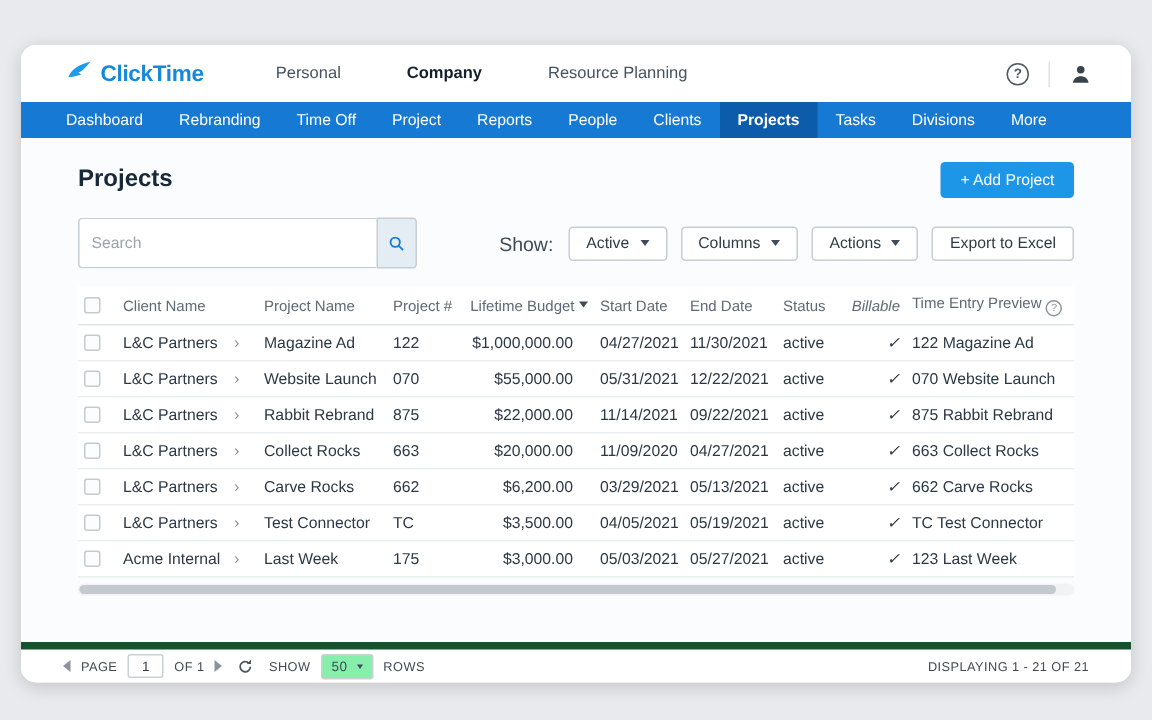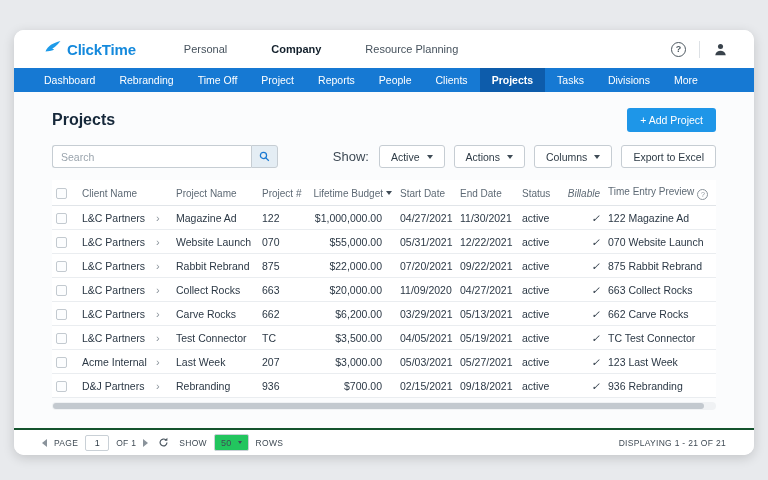"Search" .search-box { height: 23px -> 34px }
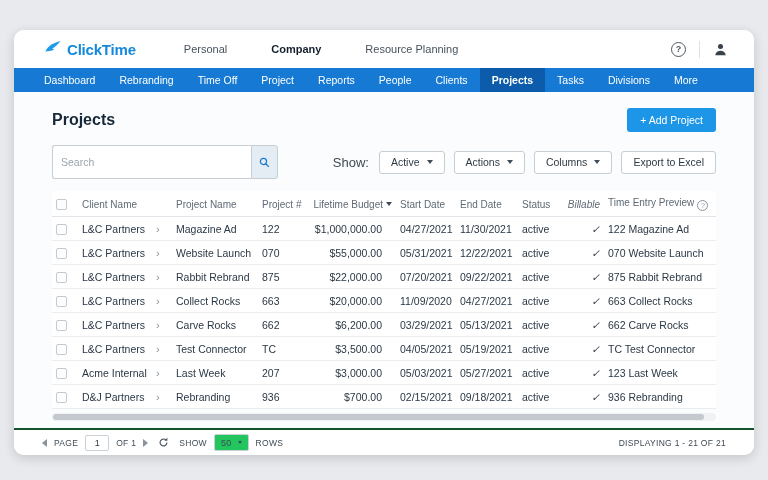"Actions" button.dd { order: before "Columns" -> after "Columns" }
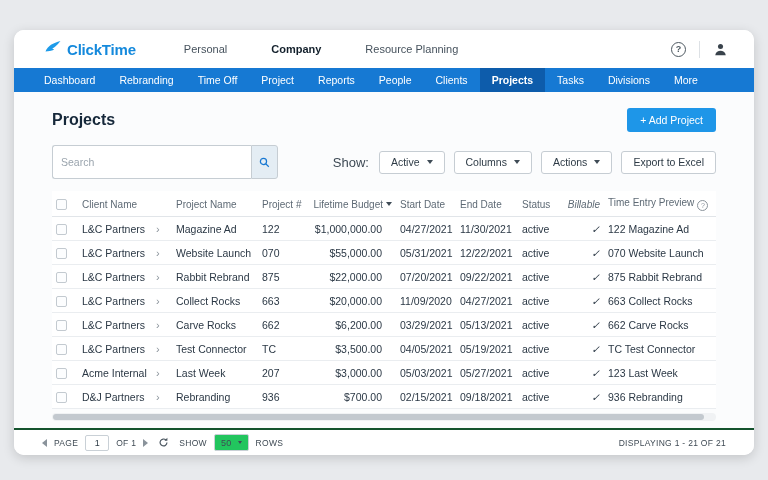"07/20/2021" td { text: 07/20/2021 -> 11/14/2021 }
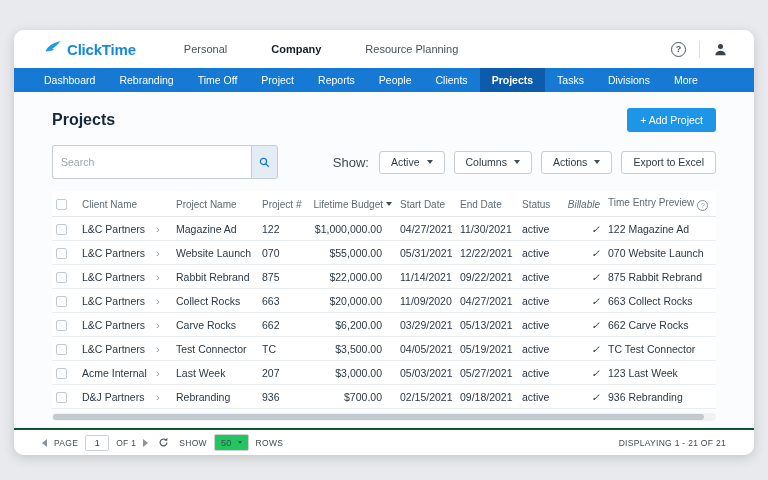"207" td { text: 207 -> 175 }
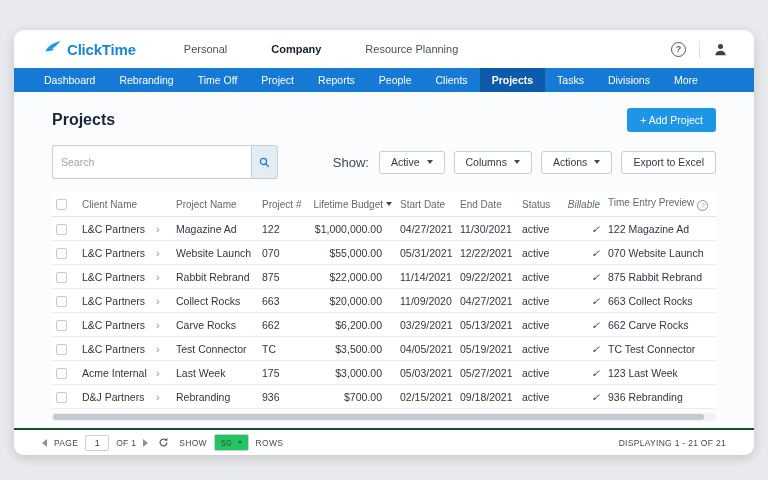"D&J Partners" tr { html: <tr> <td><span></span></td> <td>D&amp;J Partners</td> <td><span>›</span></td> <td>Rebranding</td> <td>936</td> <td>$700.00</td> <td>02/15/2021</td> <td>09/18/2021</td> <td>active</td> <td>✓</td> <td>936 Rebranding</td> </tr> -> none }
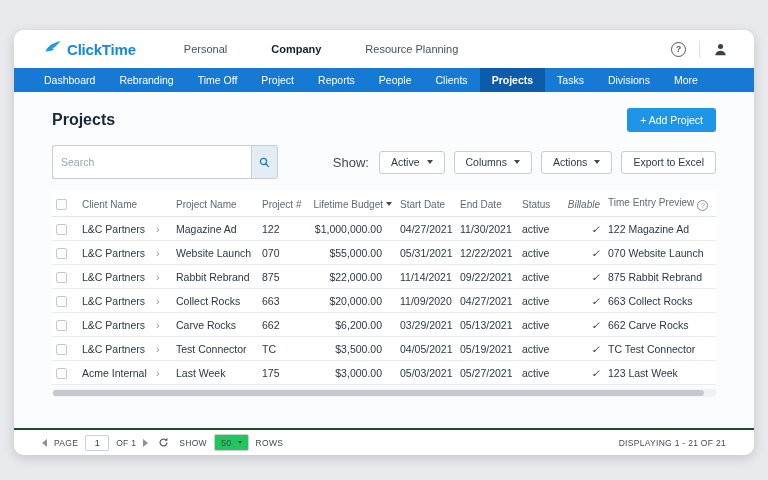"PAGE" footer { border-top: 2px solid #14532d -> 5px solid #14532d }
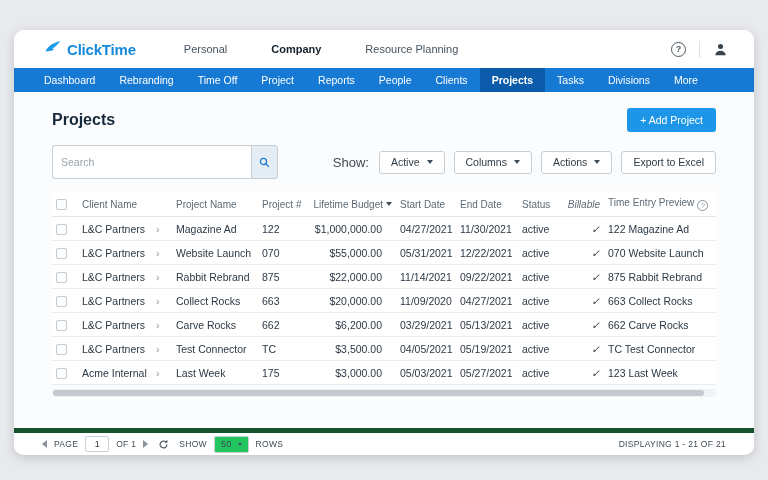"50" .rows-dd { background: #22c55e -> #86efac }
